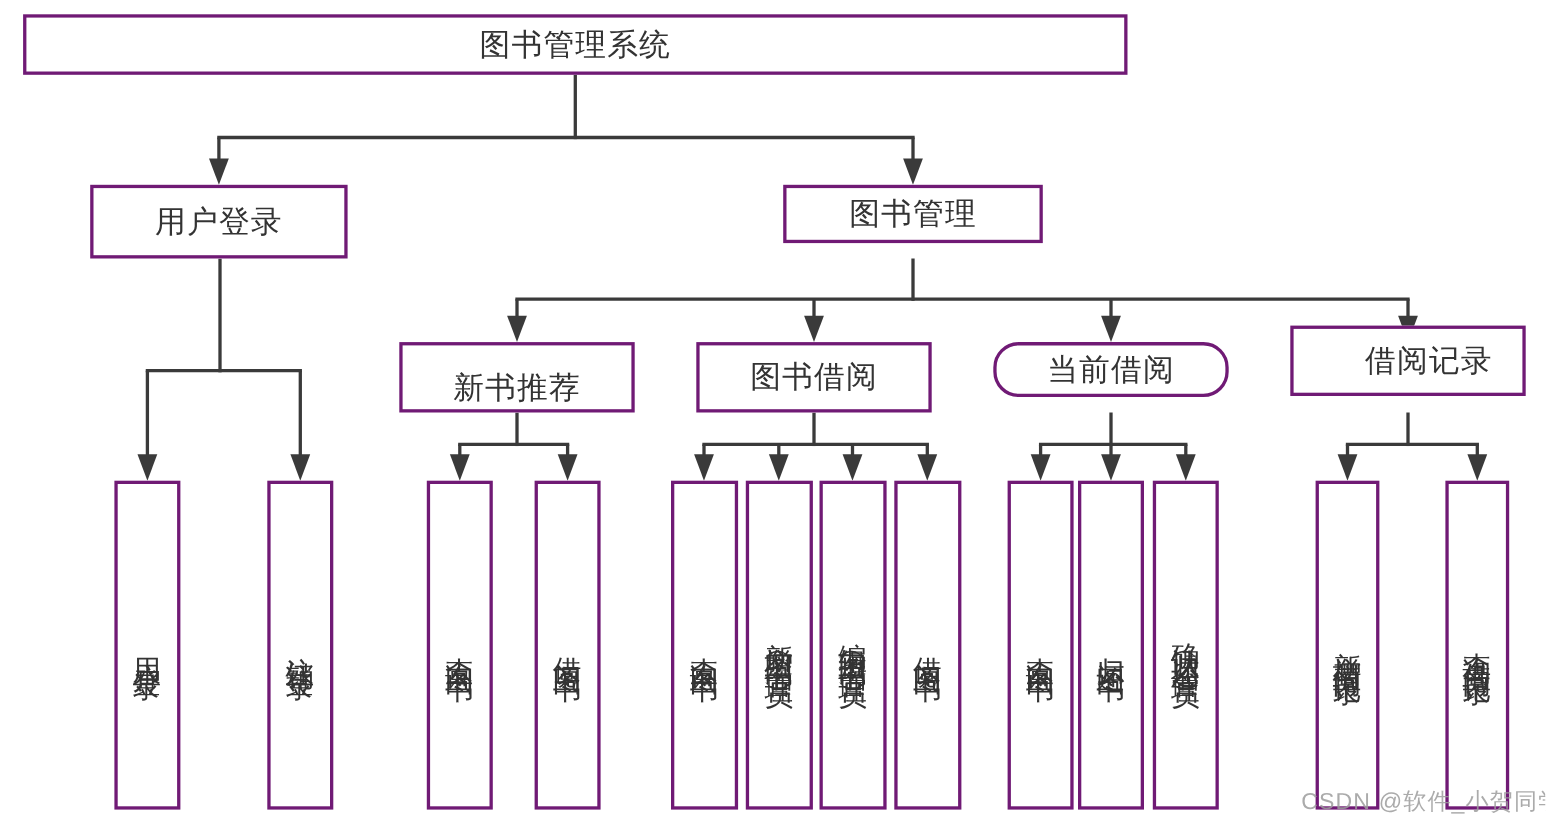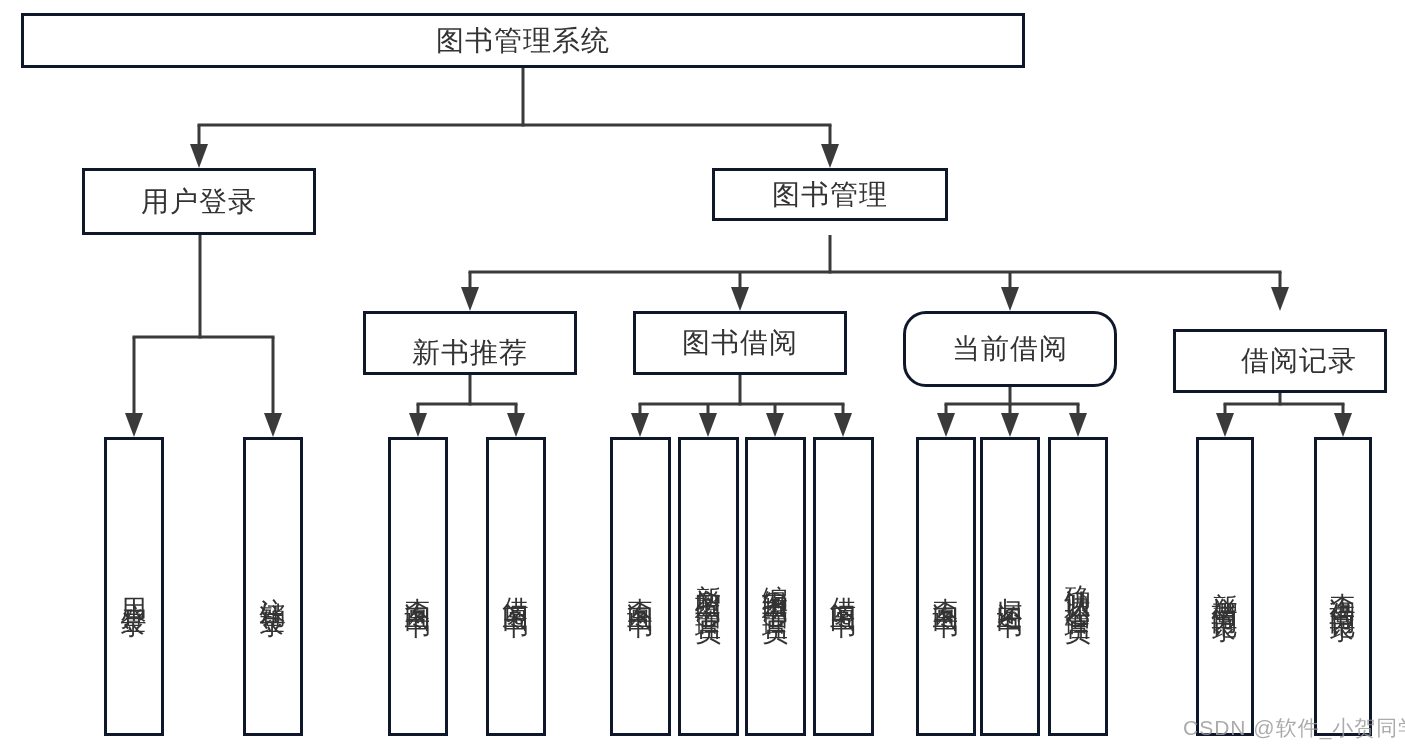"图书管理系统" .node { border: 3px solid #0f172a -> 3px solid #701a75 }
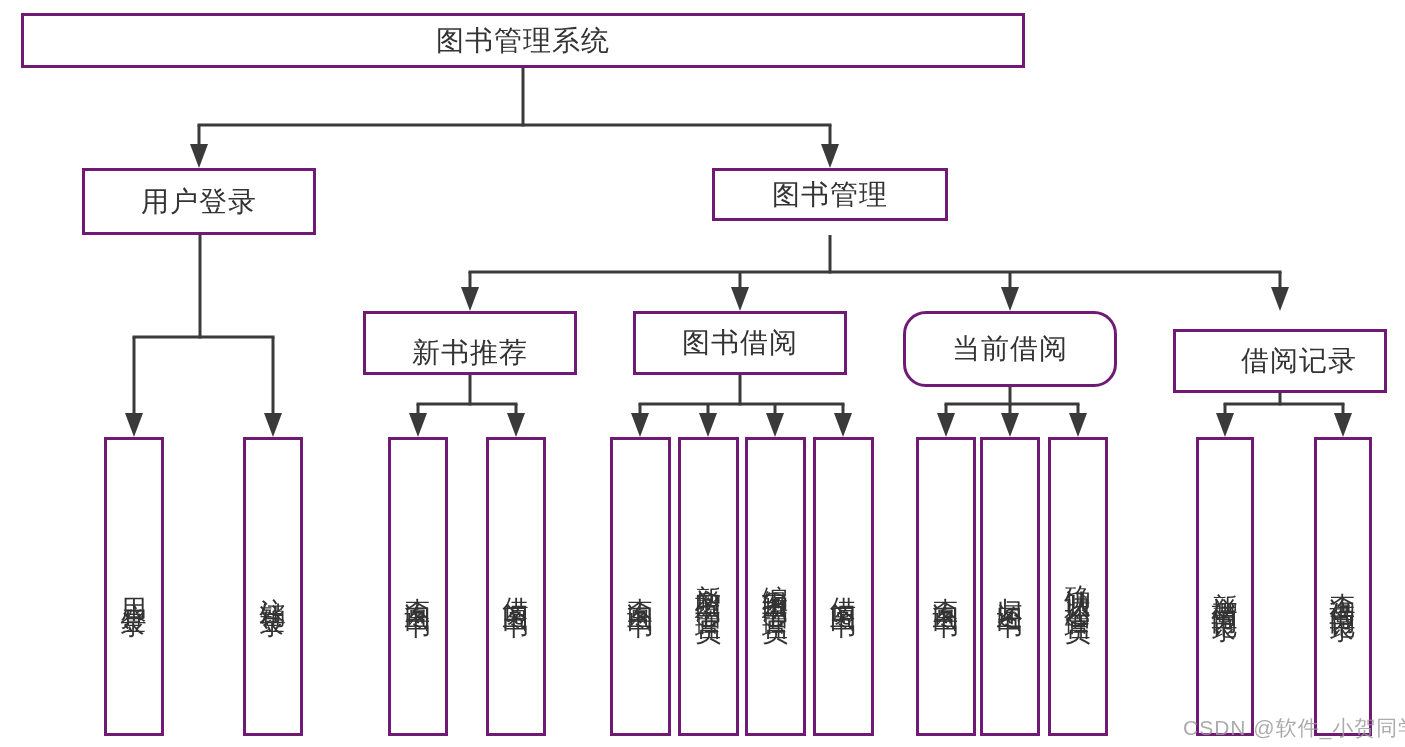"当前借阅" div.node { height: 76px -> 50px }
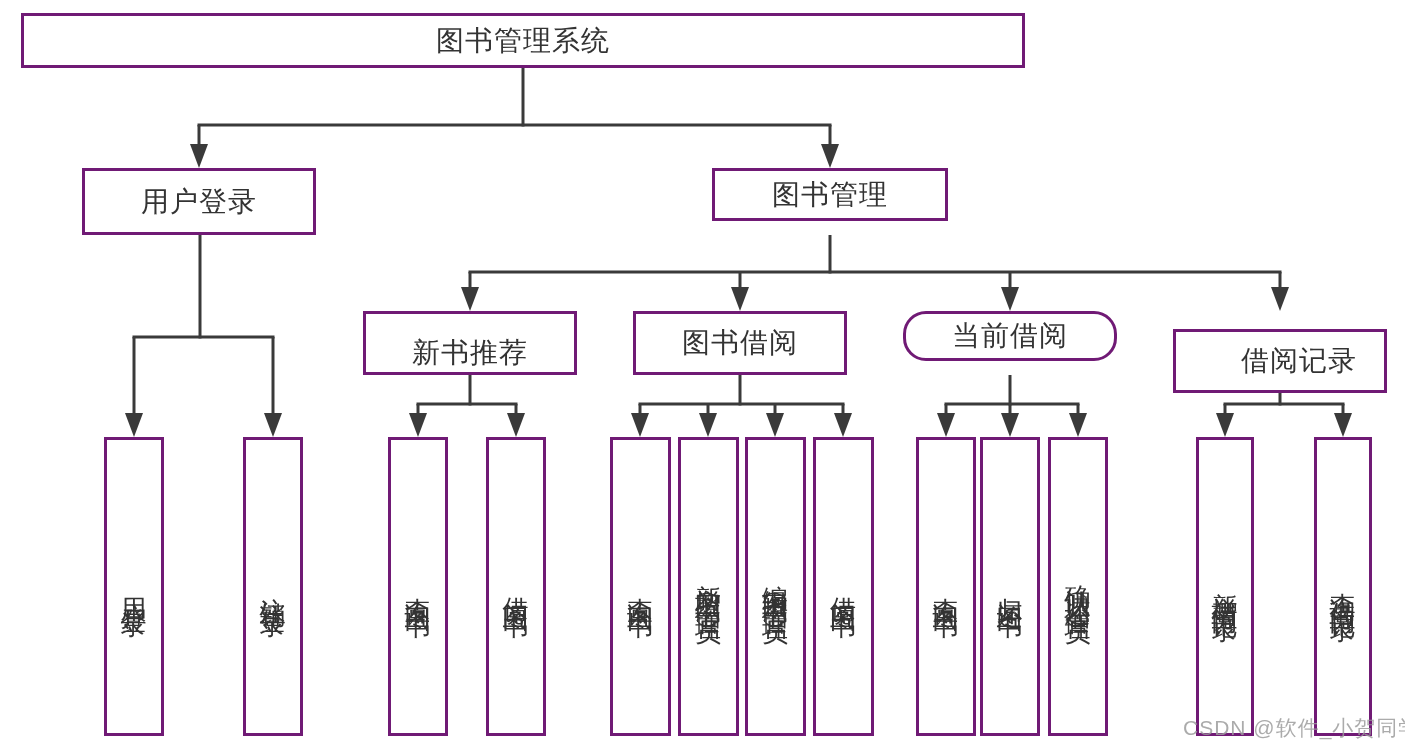"借阅记录" div.node { top: 329px -> 296px }
